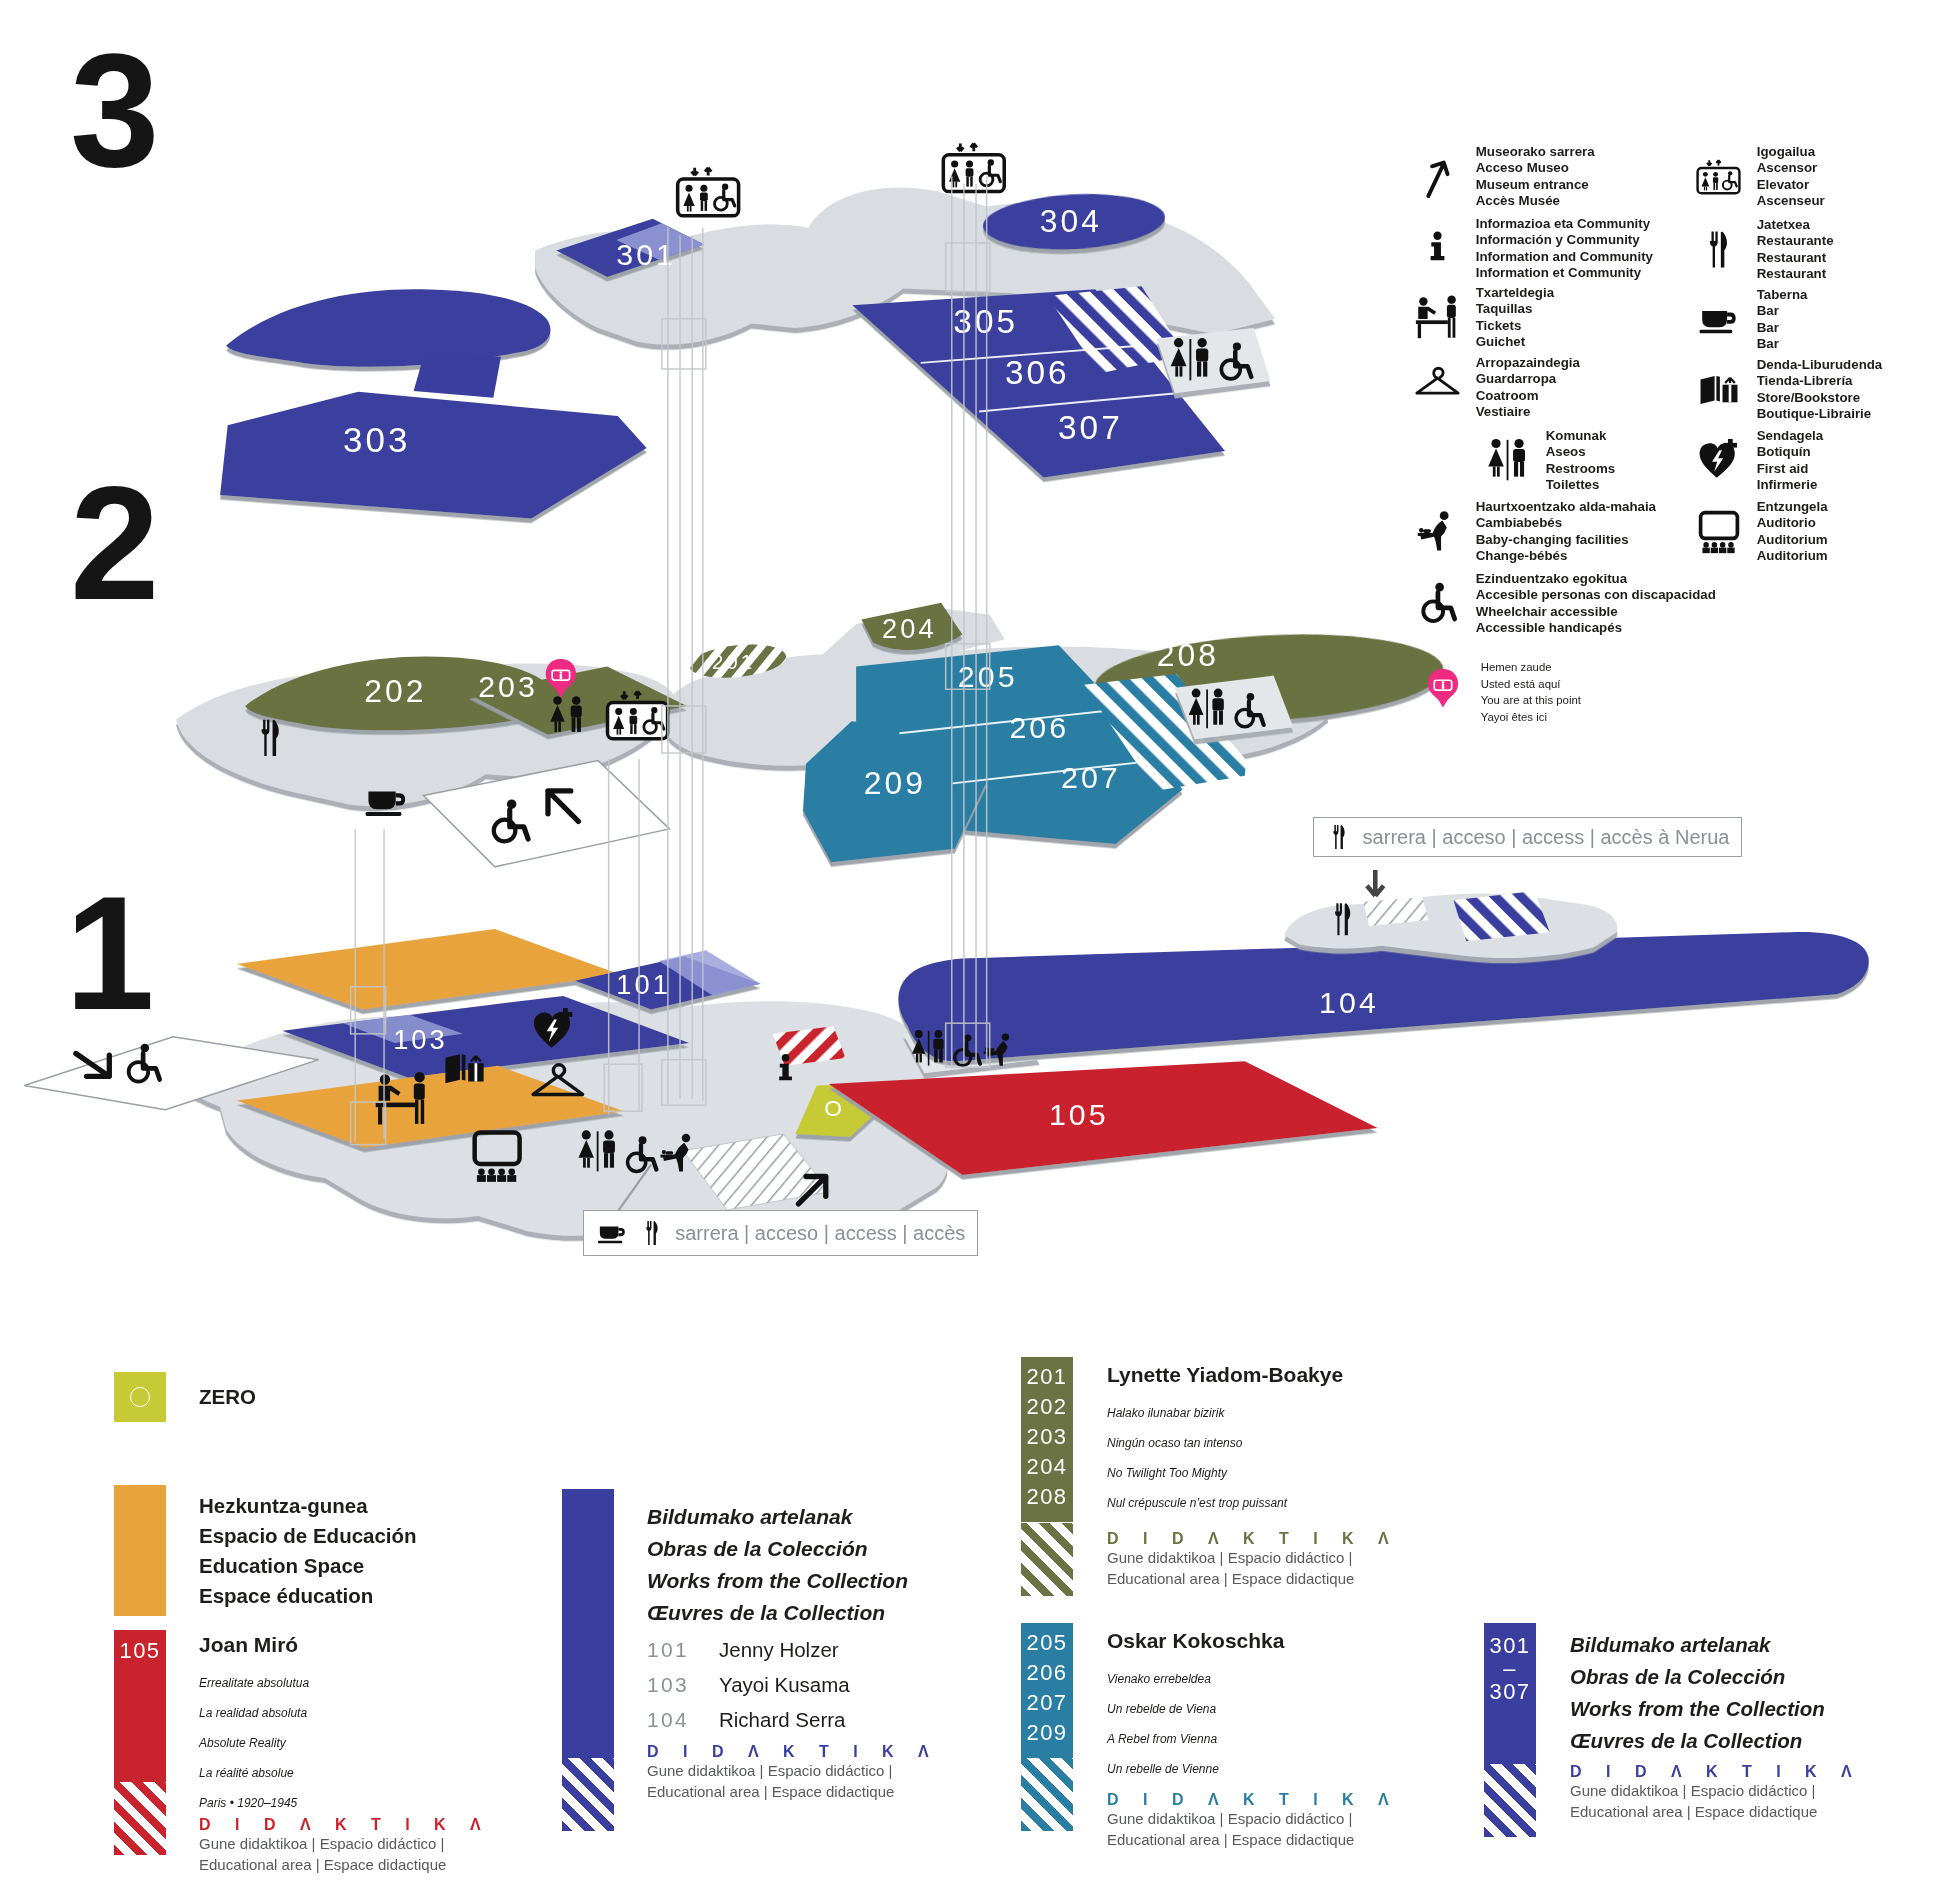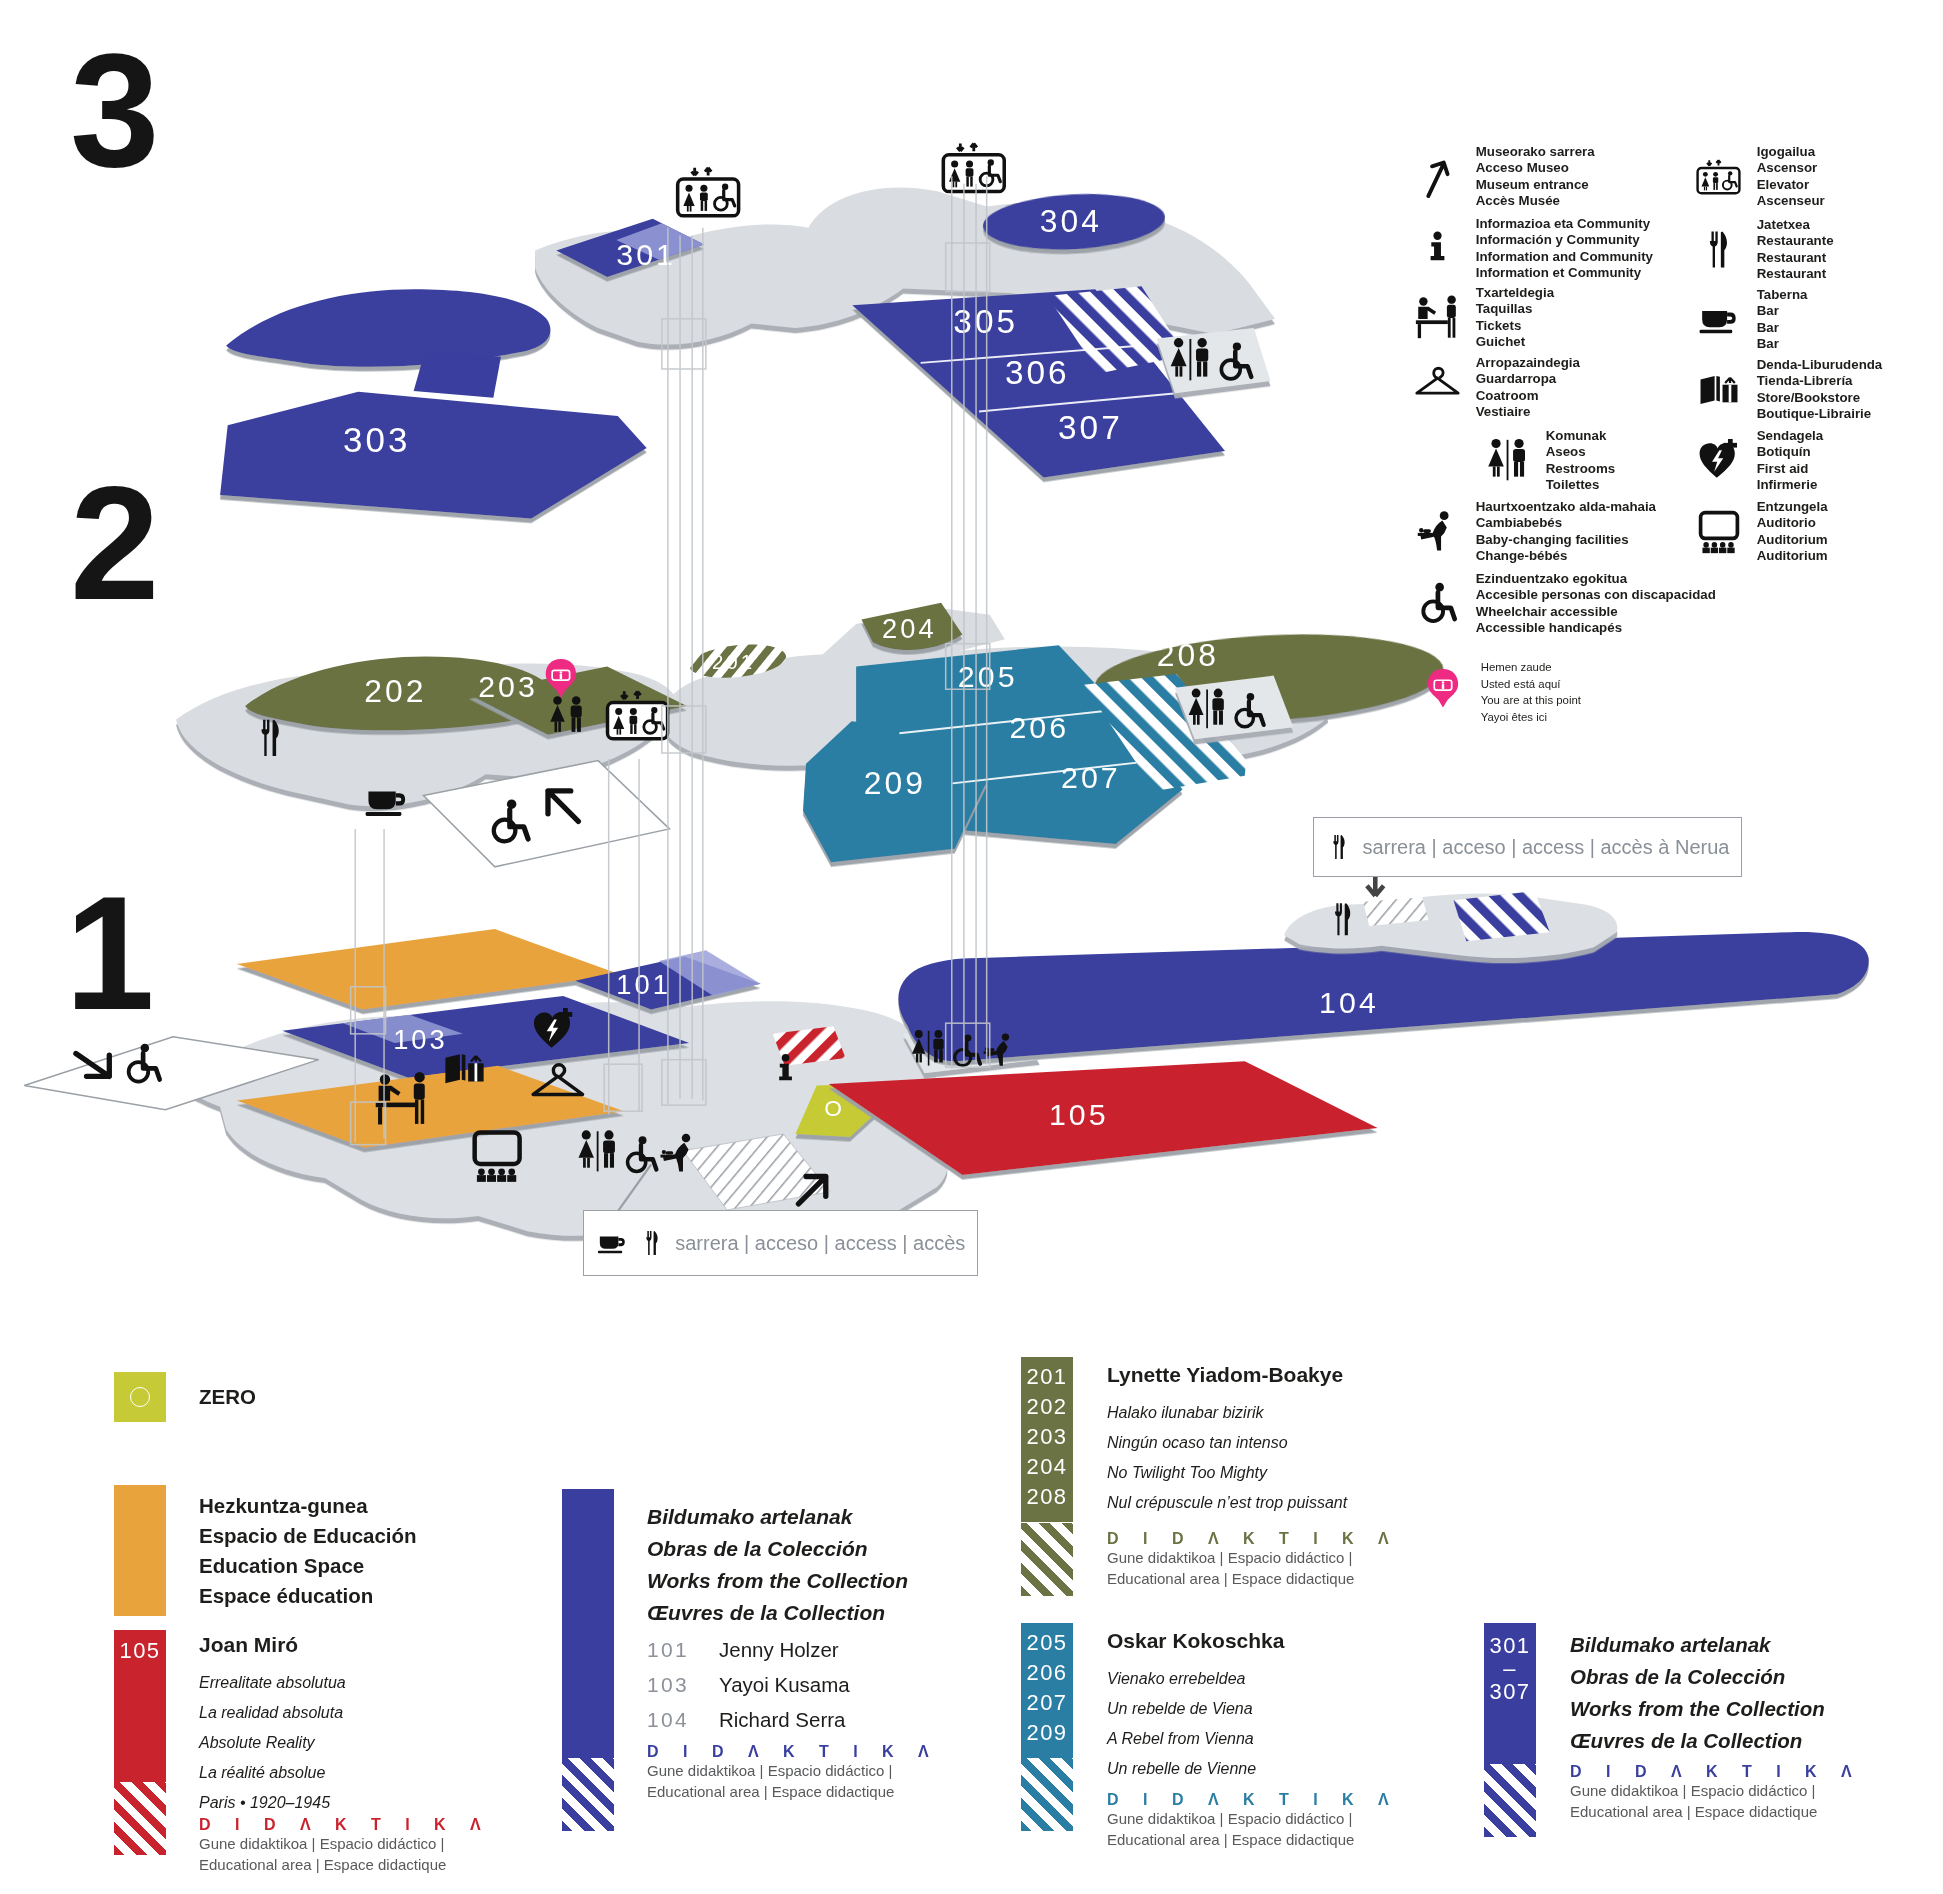"sarrera | acceso | access" .box-label { padding: 16px 12px -> 6px 12px }
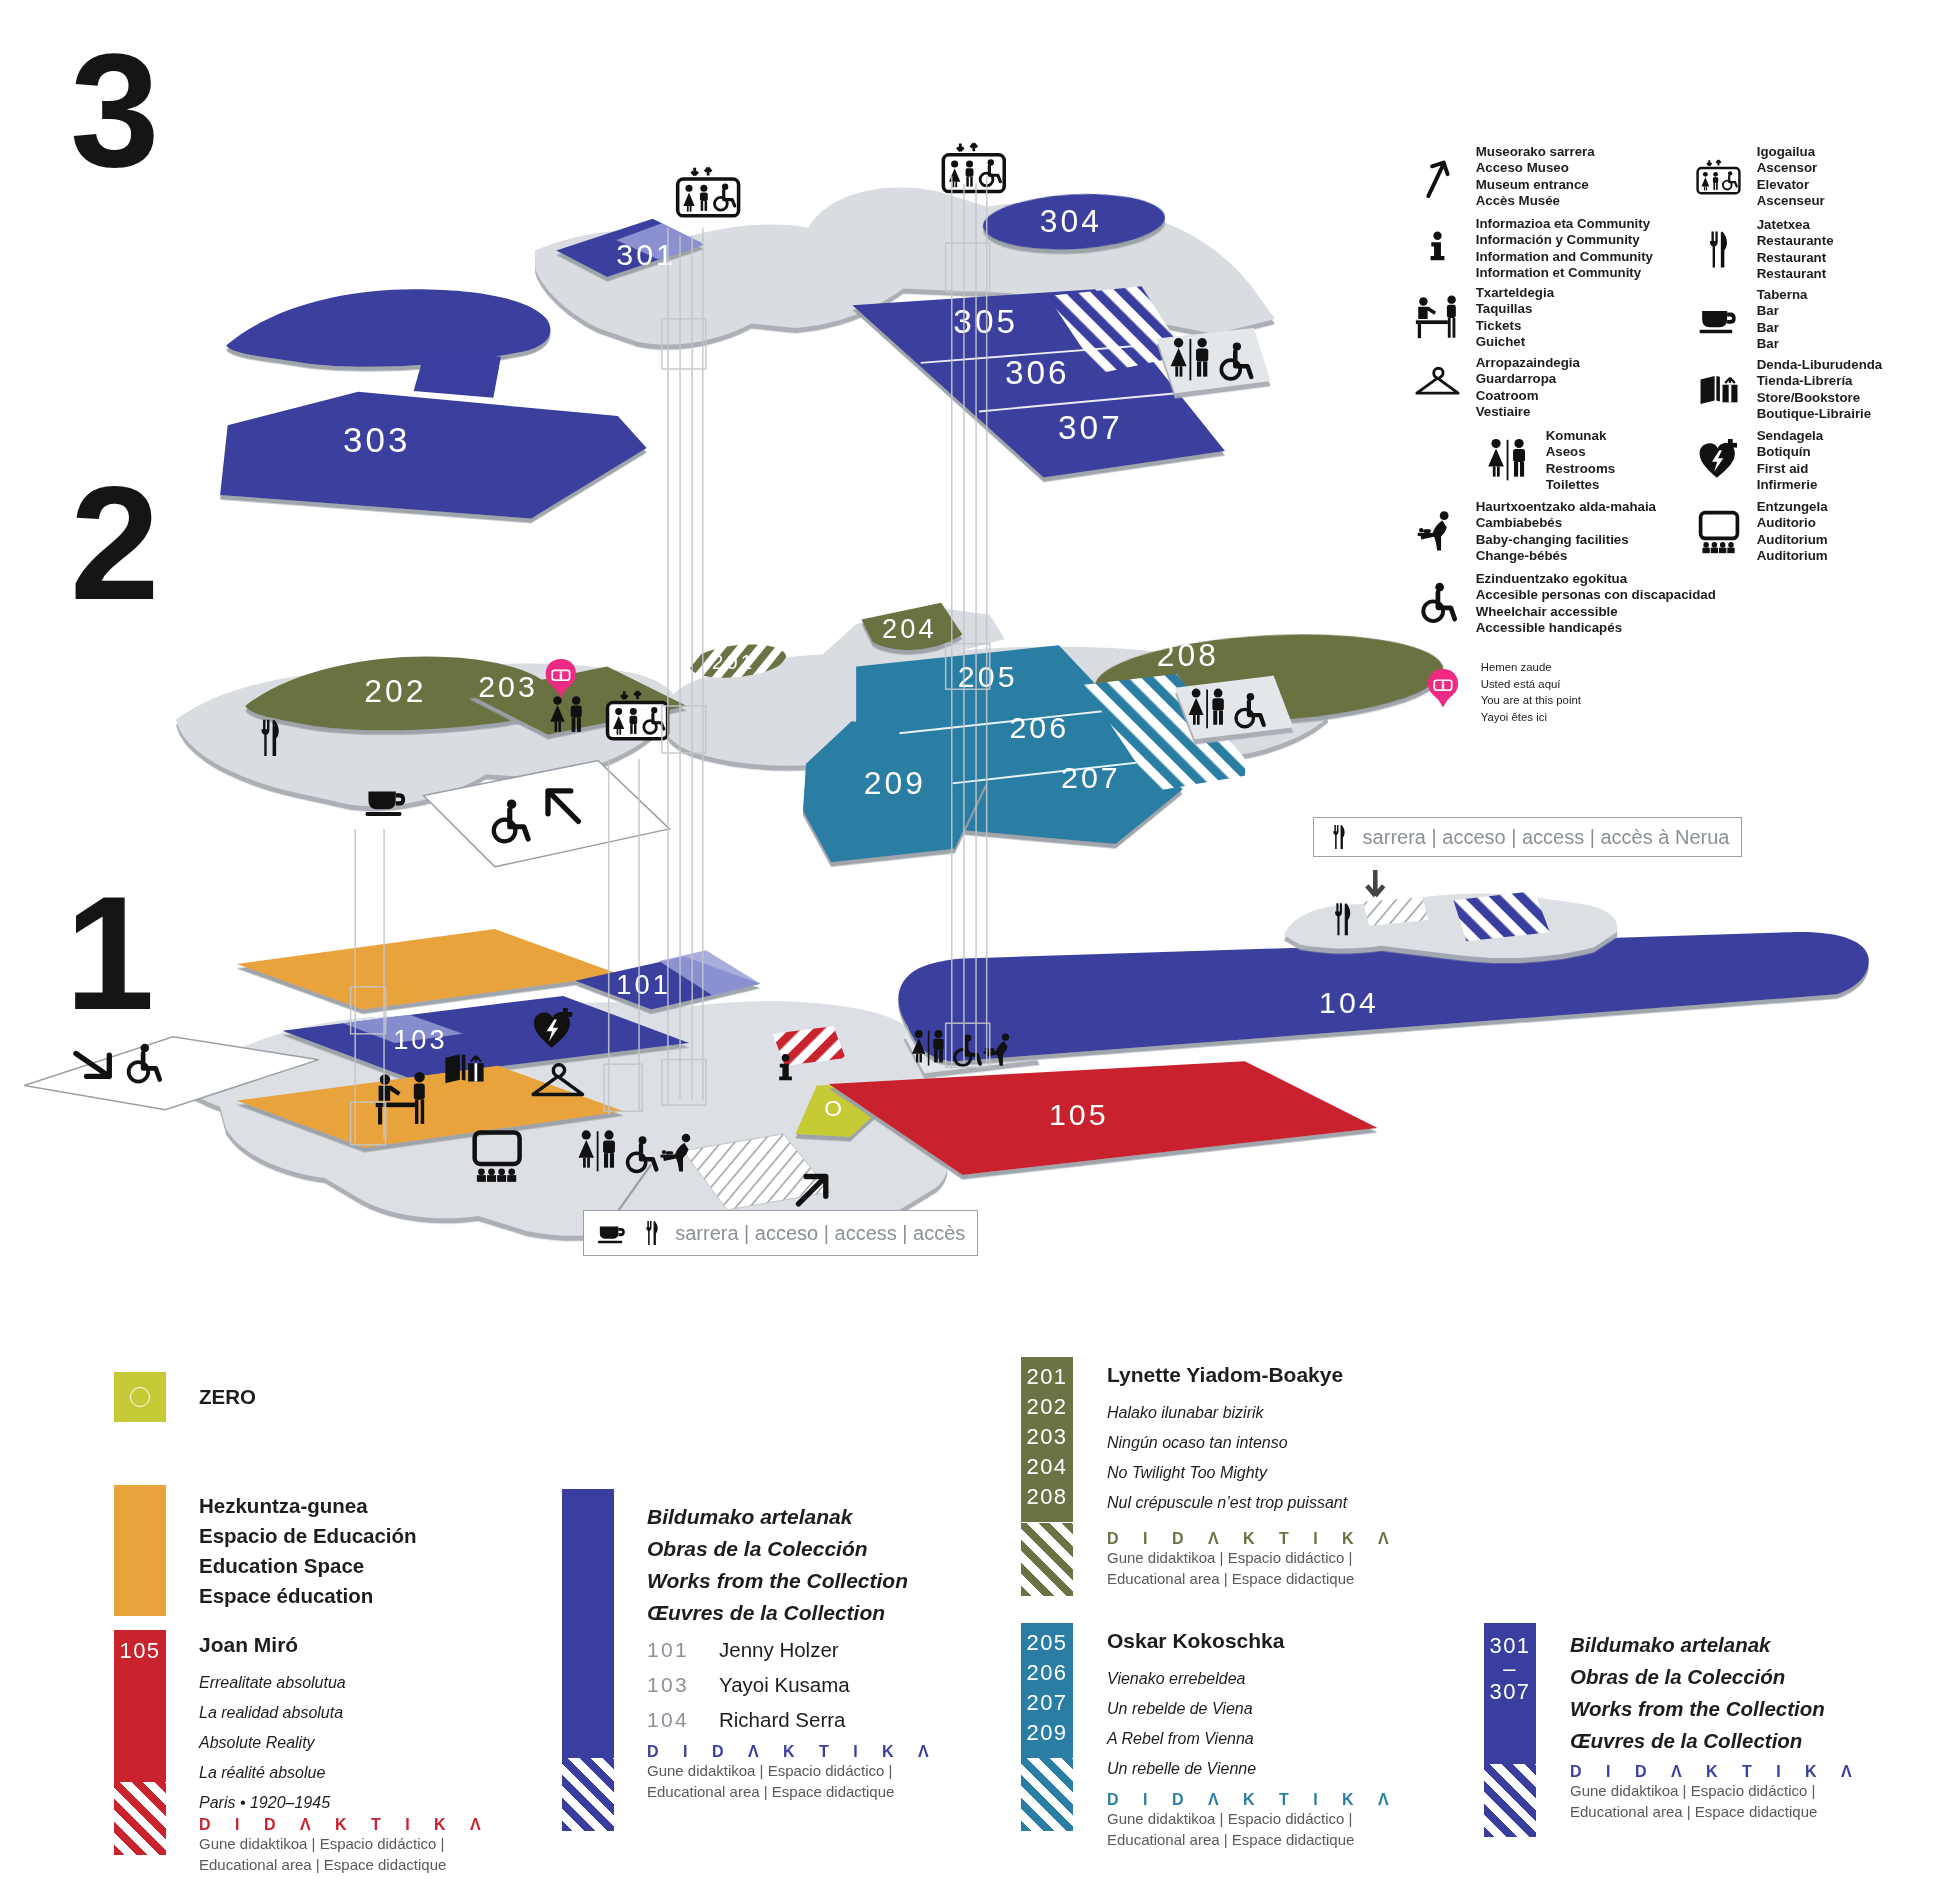"Halako ilunabar bizirik" .bi { font-size: 16px -> 12px }
